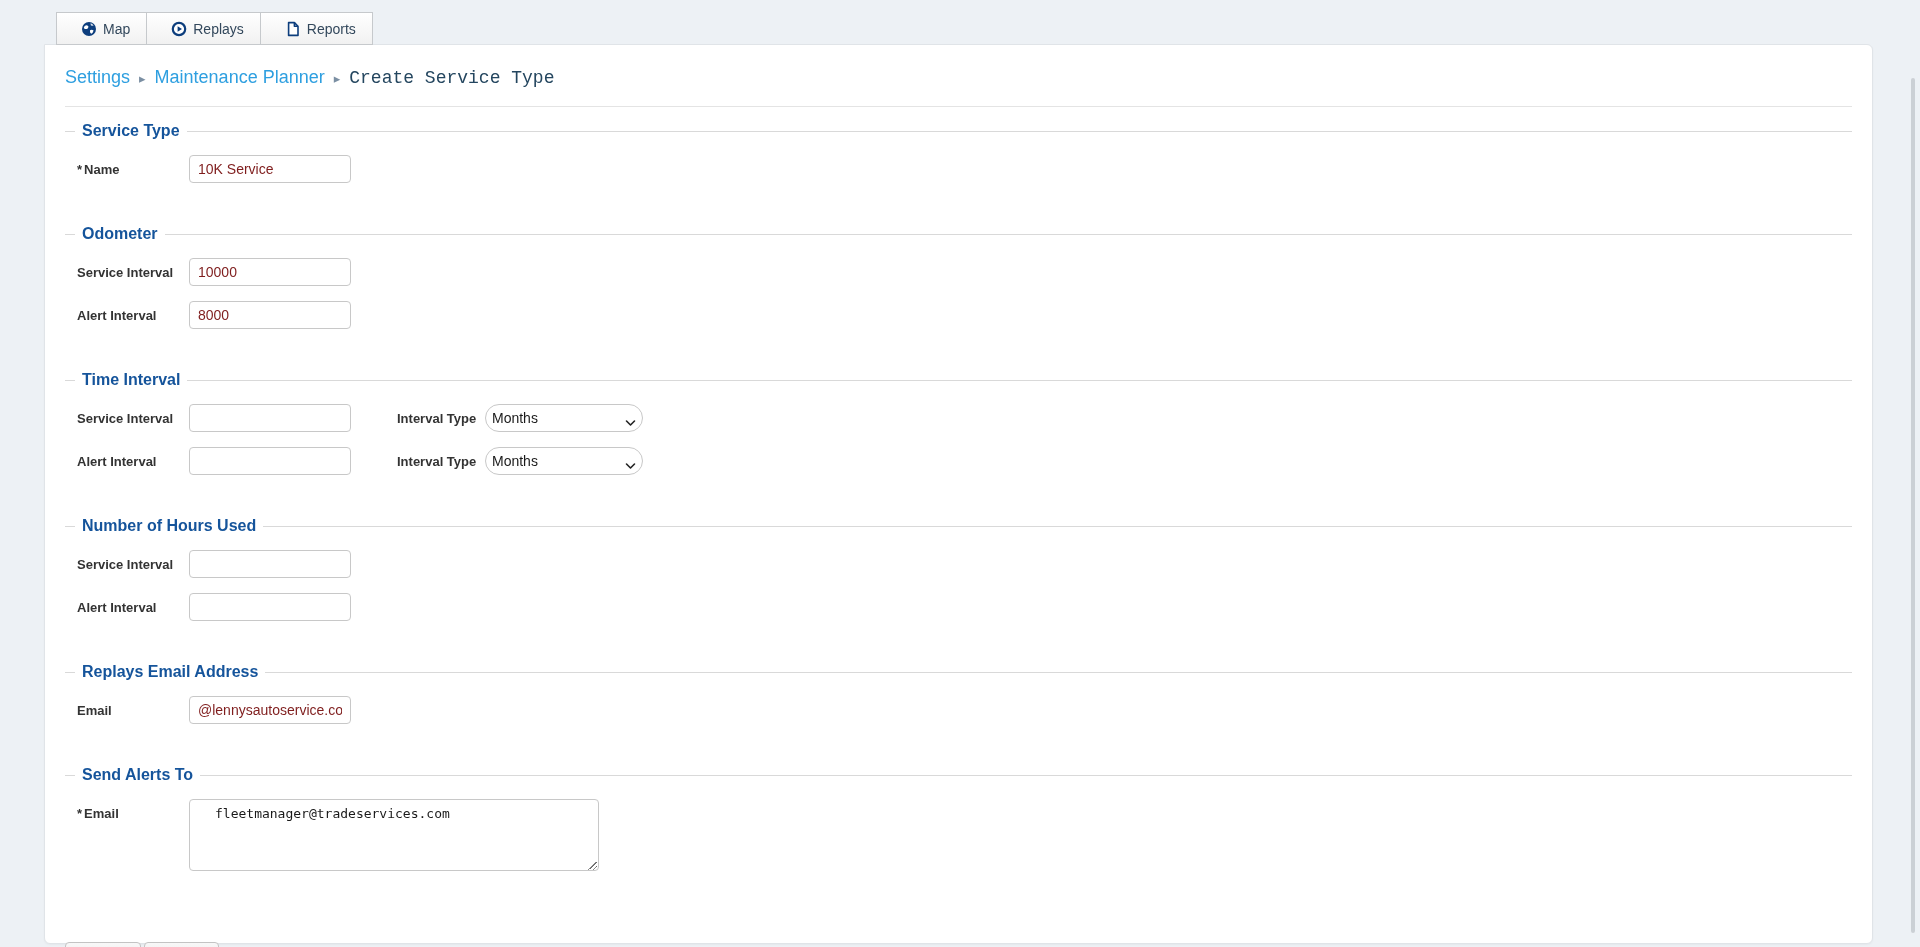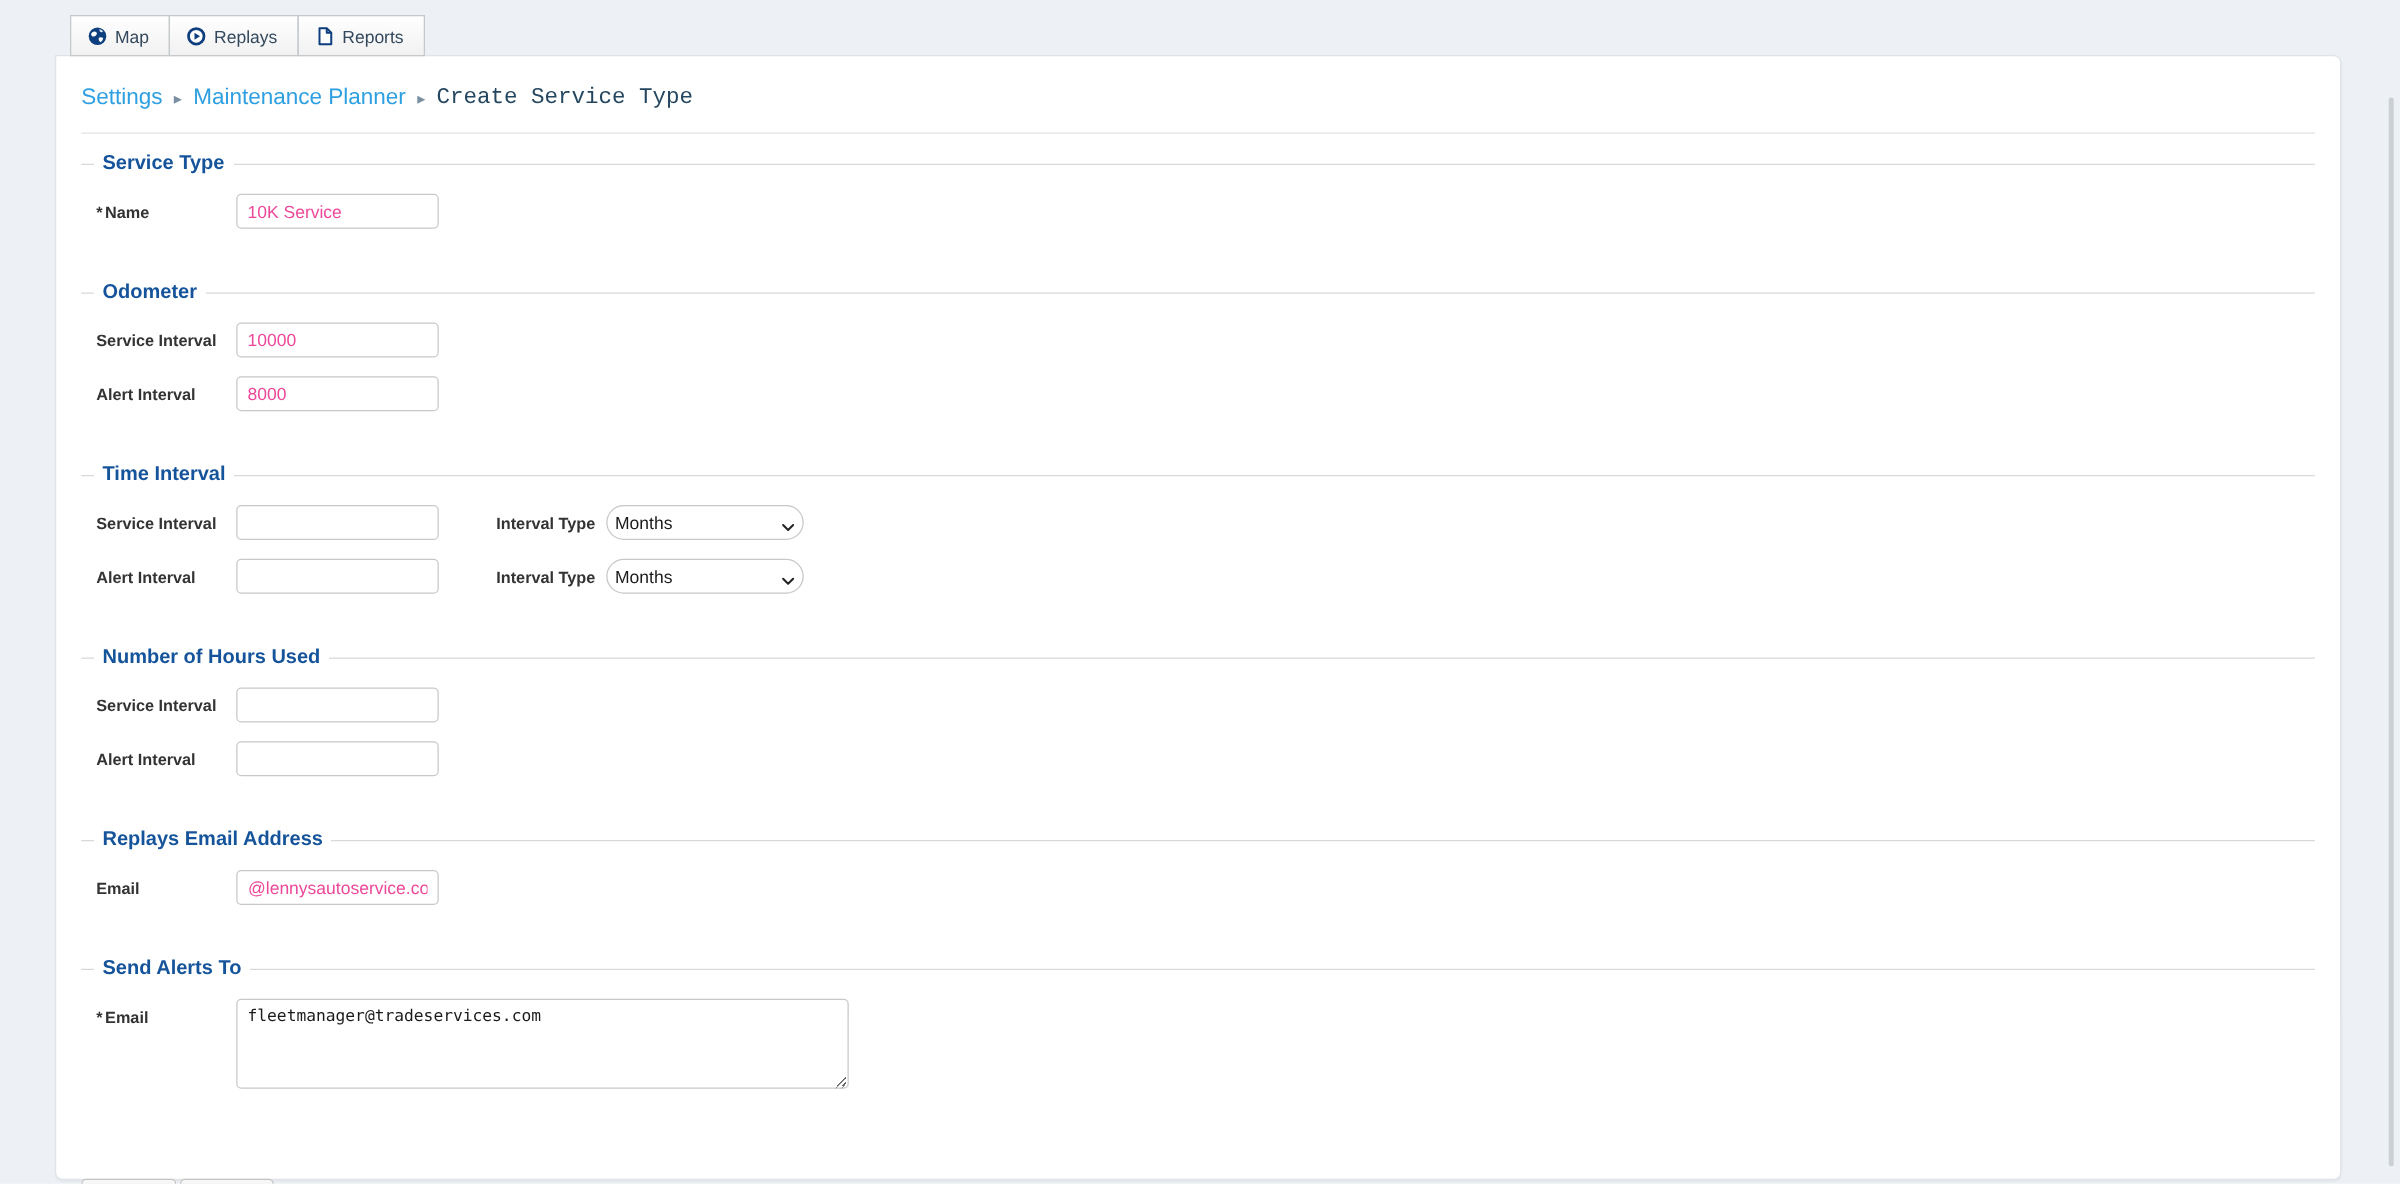"Map" .tab { padding: 0 16px 0 13px -> 0 16px 0 24px }
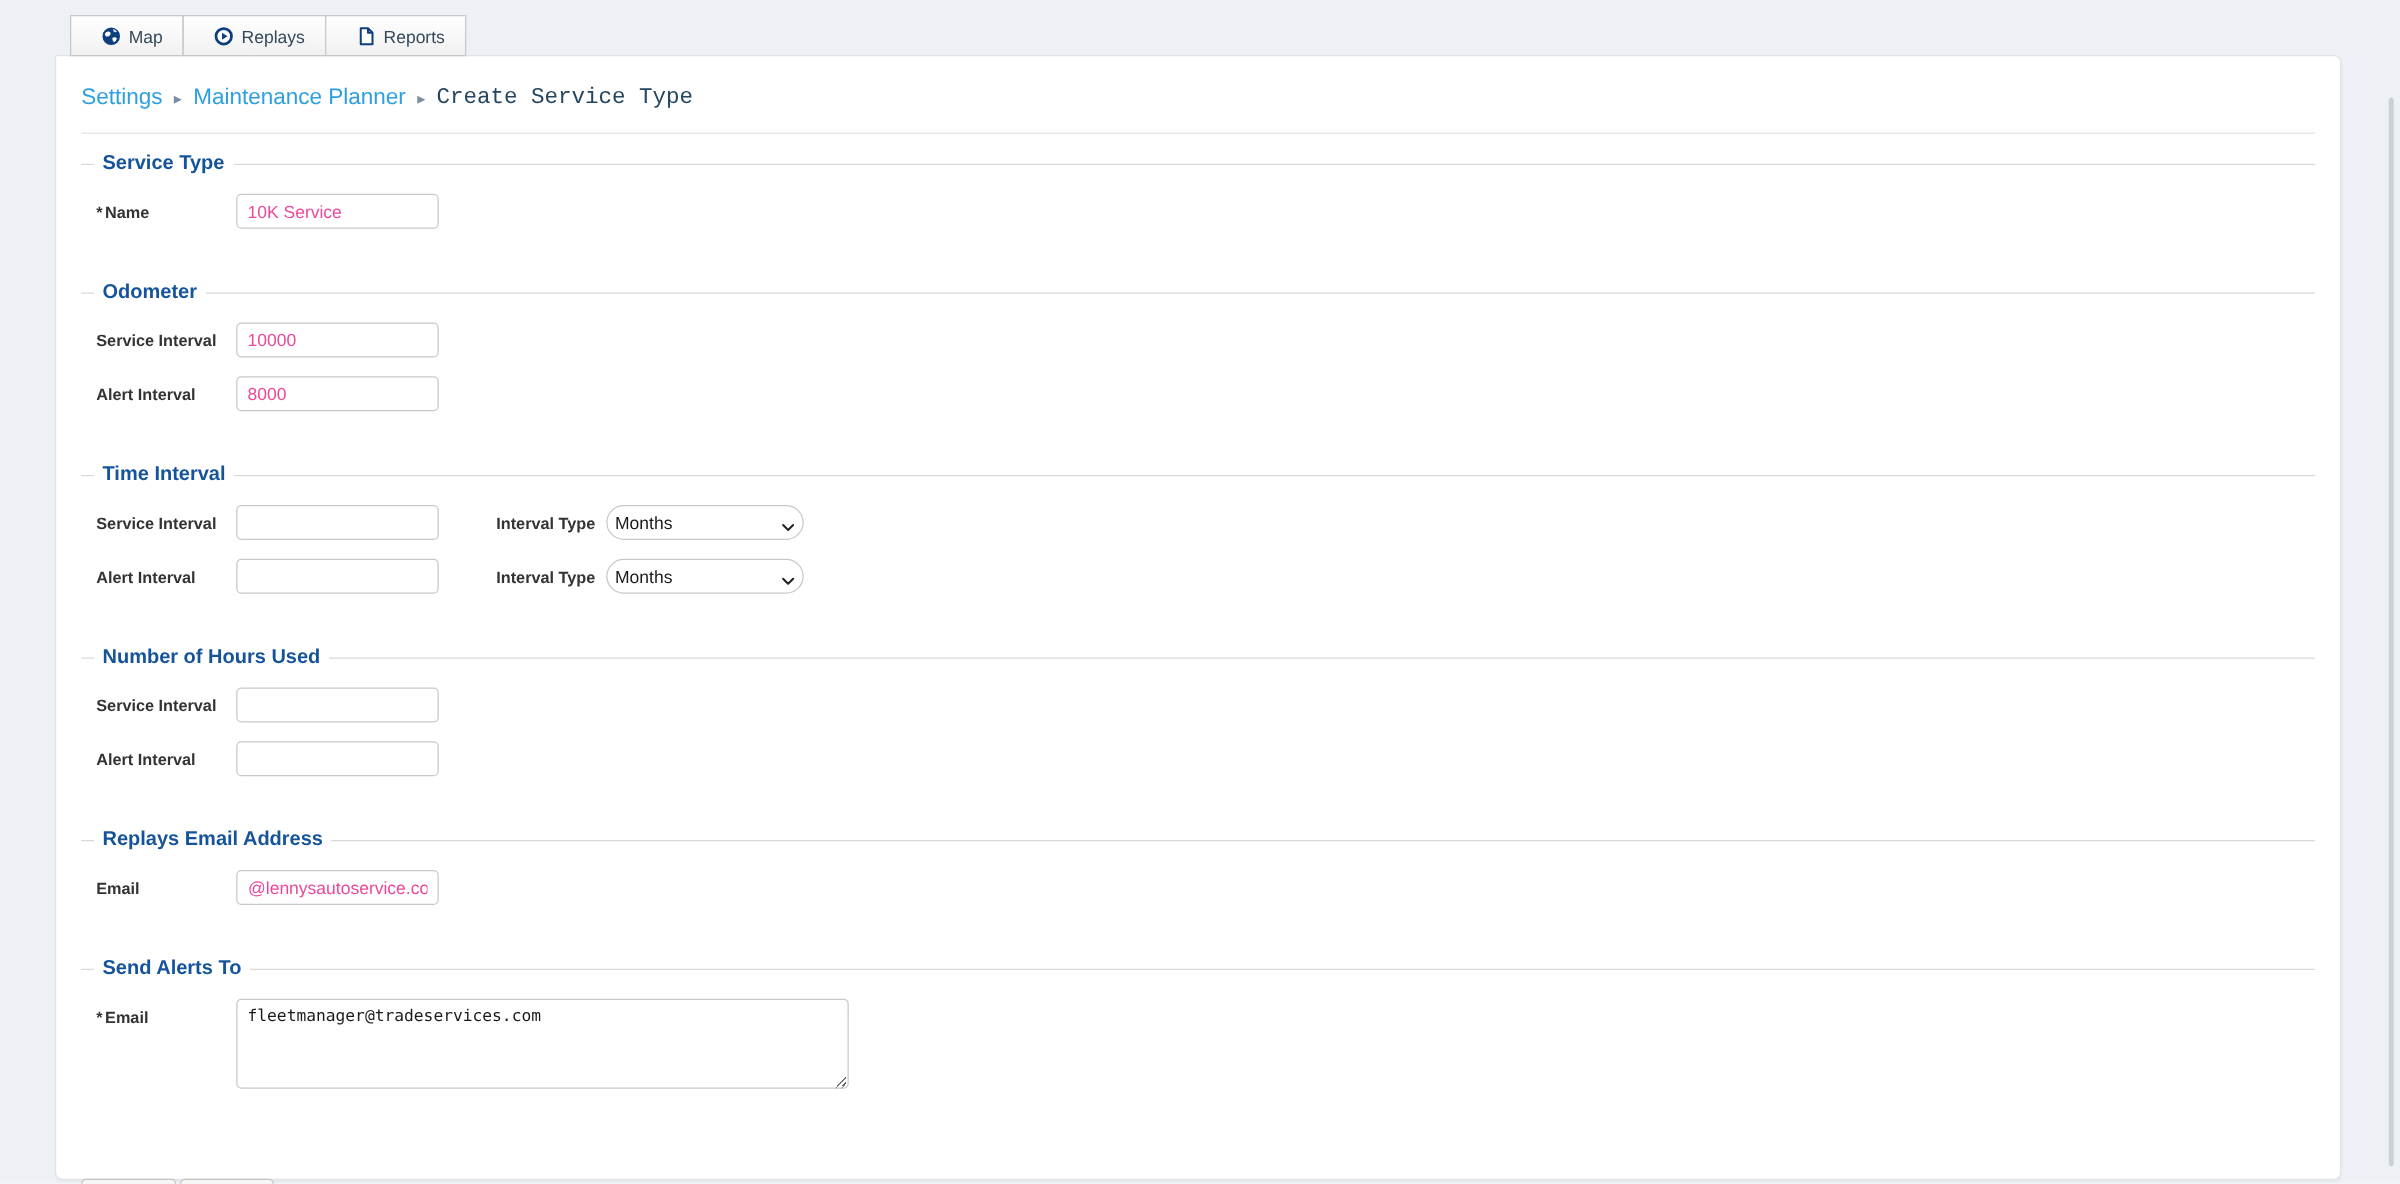"10K Service" .tinput { color: #ec4899 -> #7f1d1d }
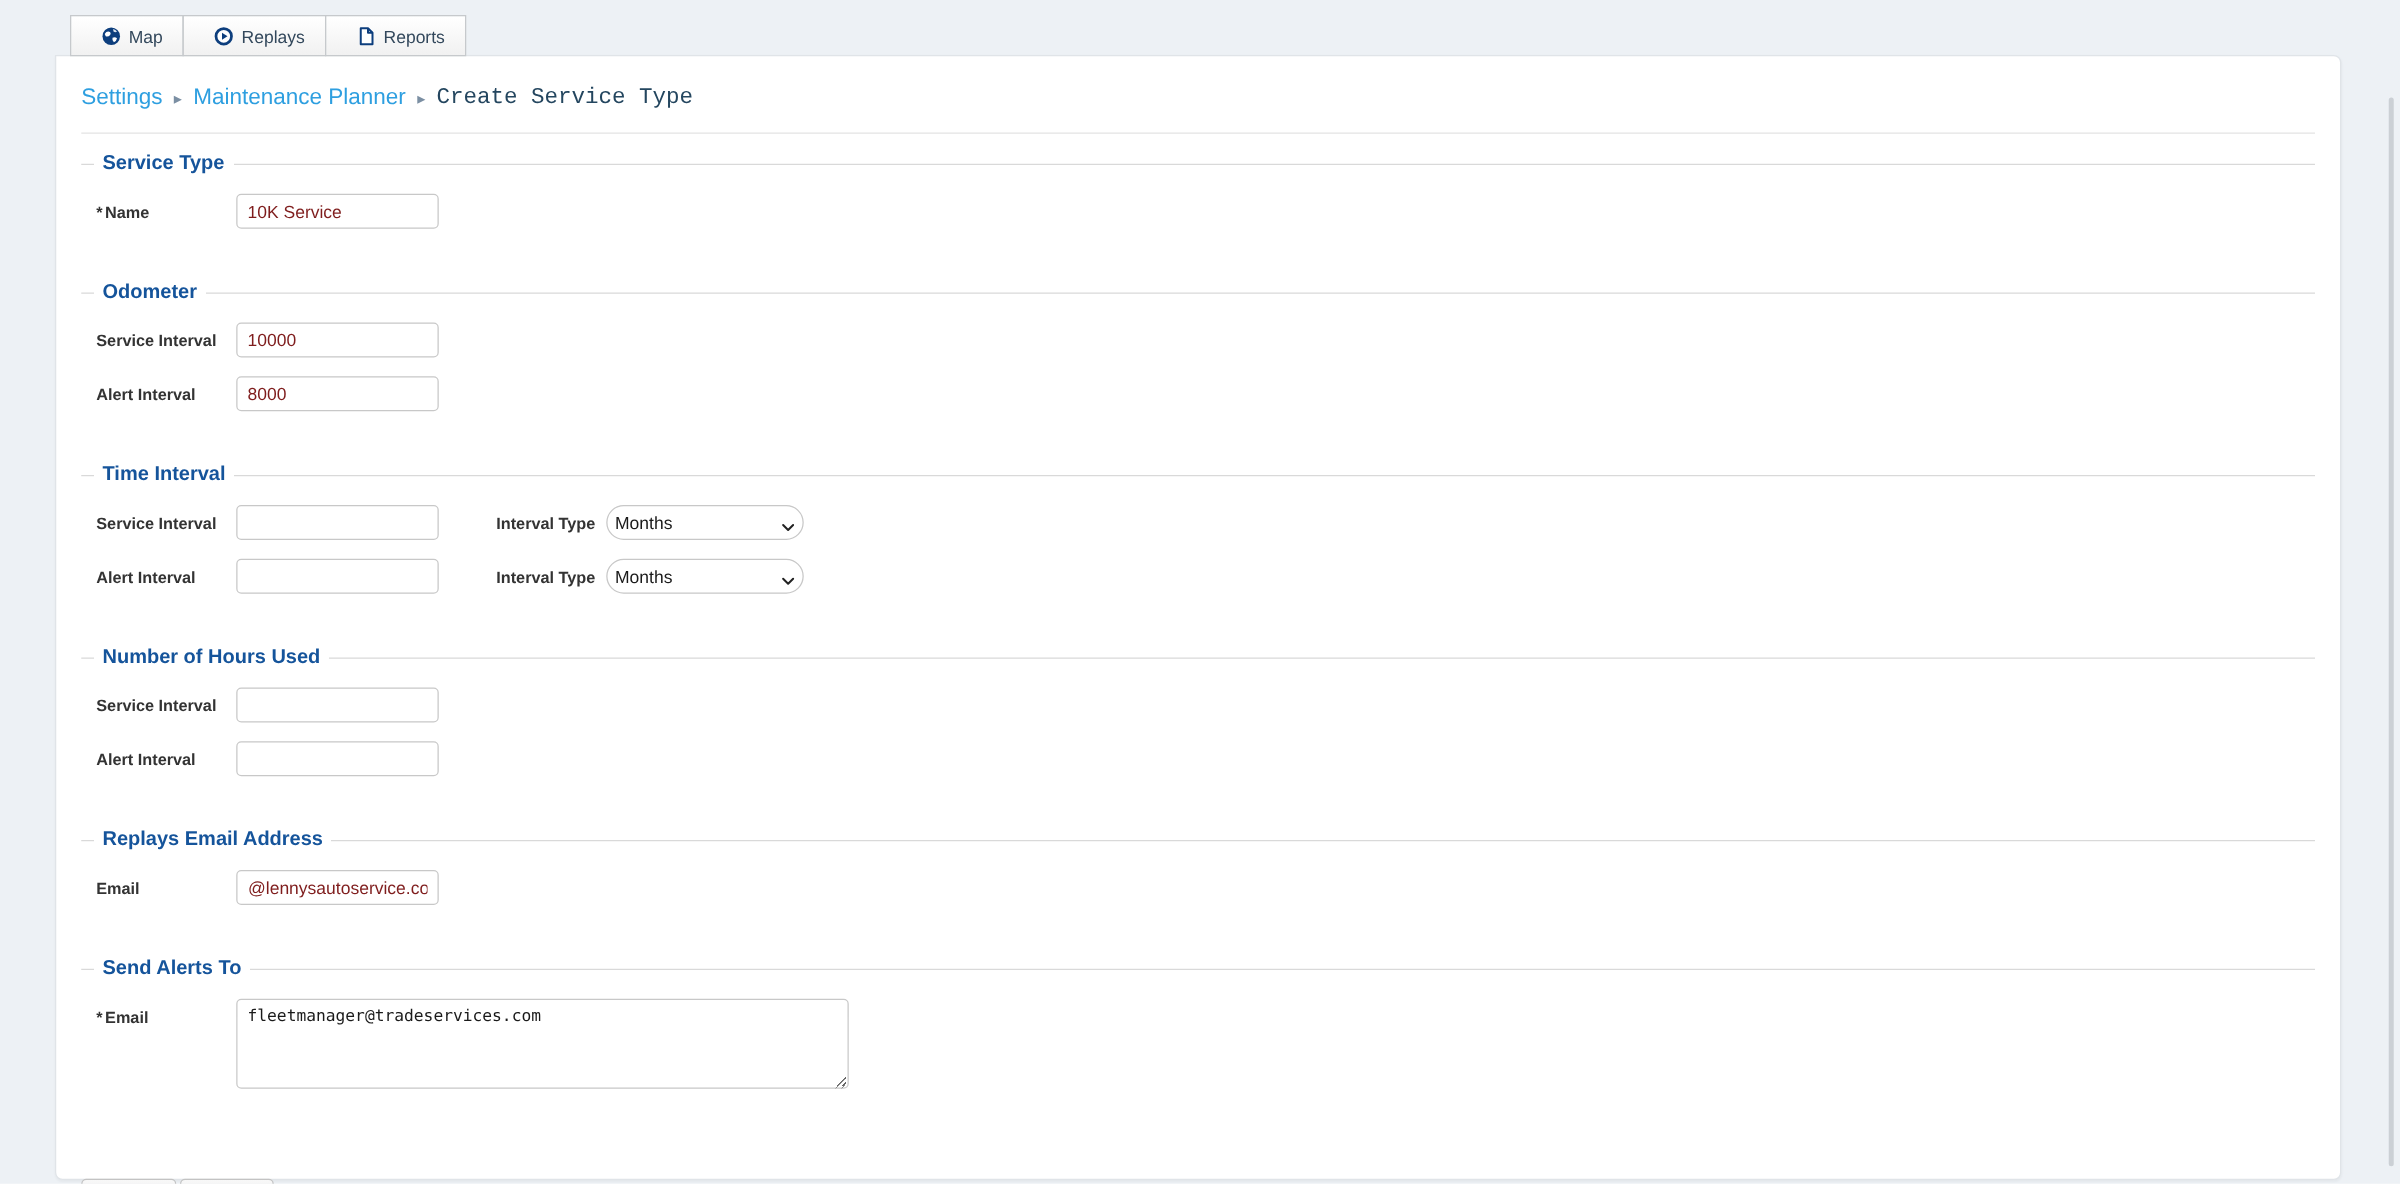"fleetmanager@tradeservices.com" .ftextarea { padding: 6px 8px -> 6px 25px; width: 490px -> 410px }
